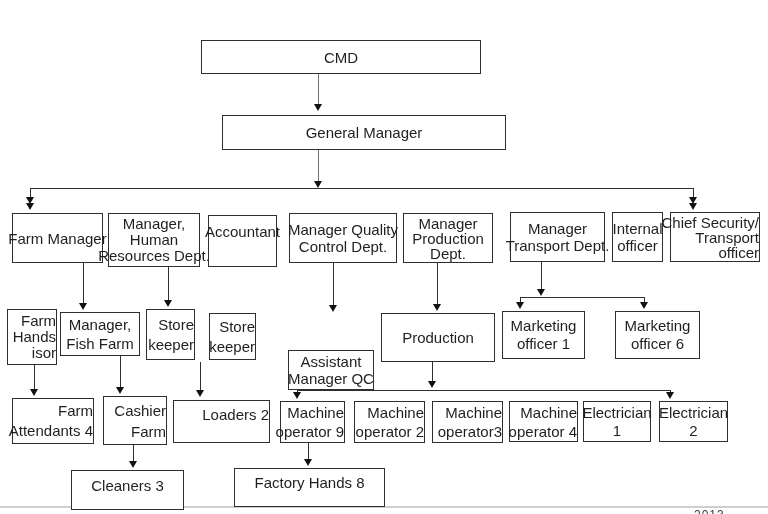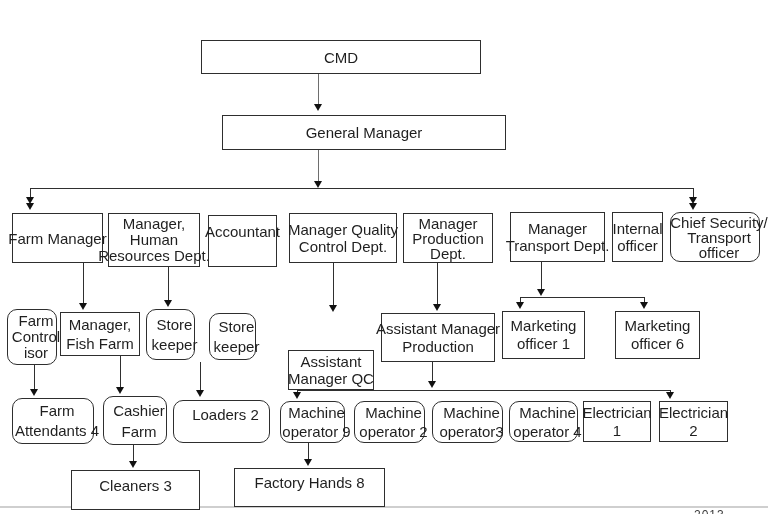"Chief Security/" .a-left { align-items: center -> flex-end; border-radius: 10px -> none }
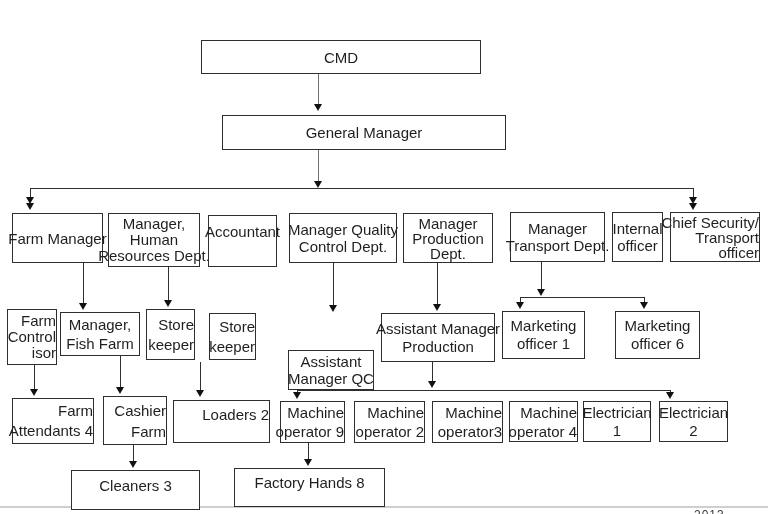"Control" div { text: Control -> Hands }
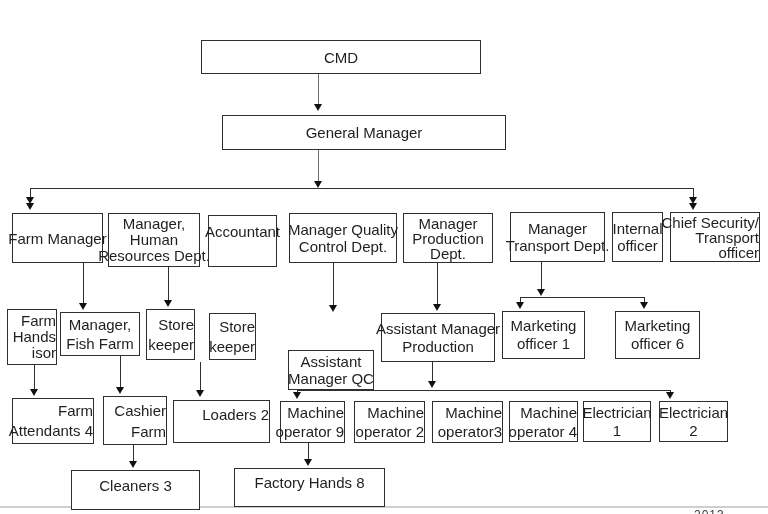"Assistant Manager" div { html: <div>Assistant Manager</div> -> none }
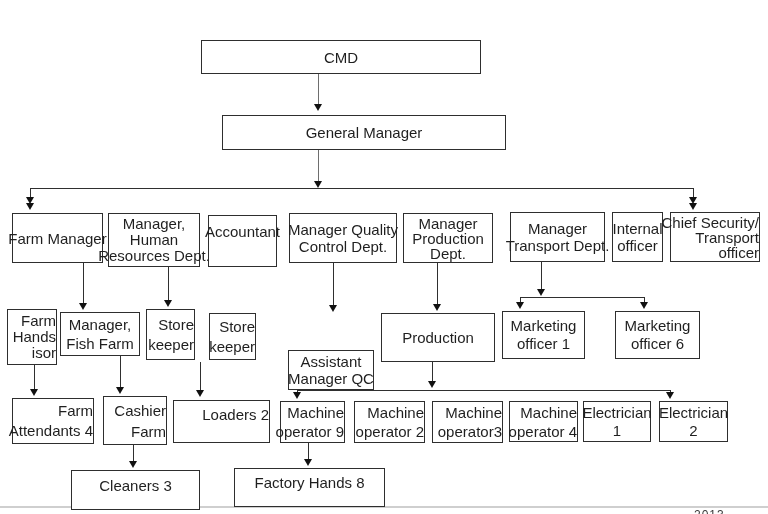"Cleaners 3" div.node { width: 129px -> 113px }
